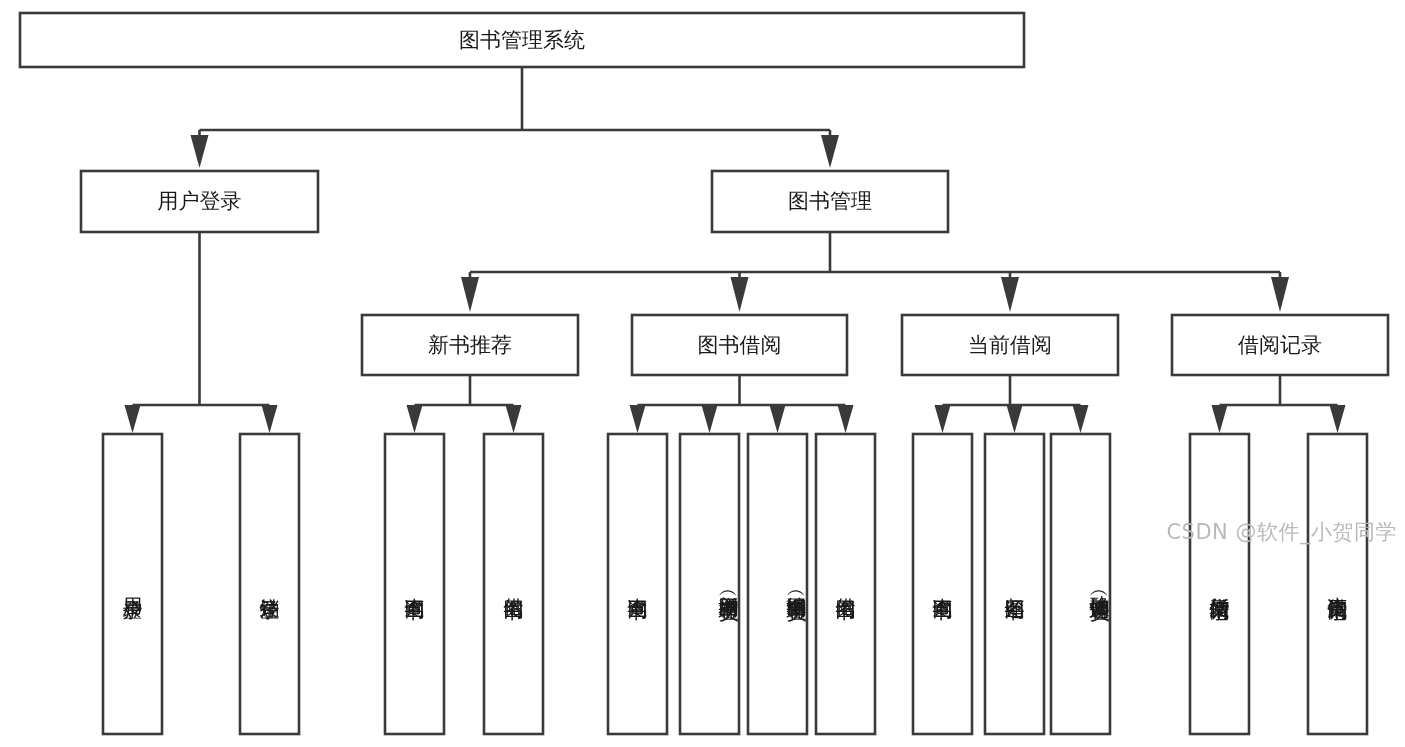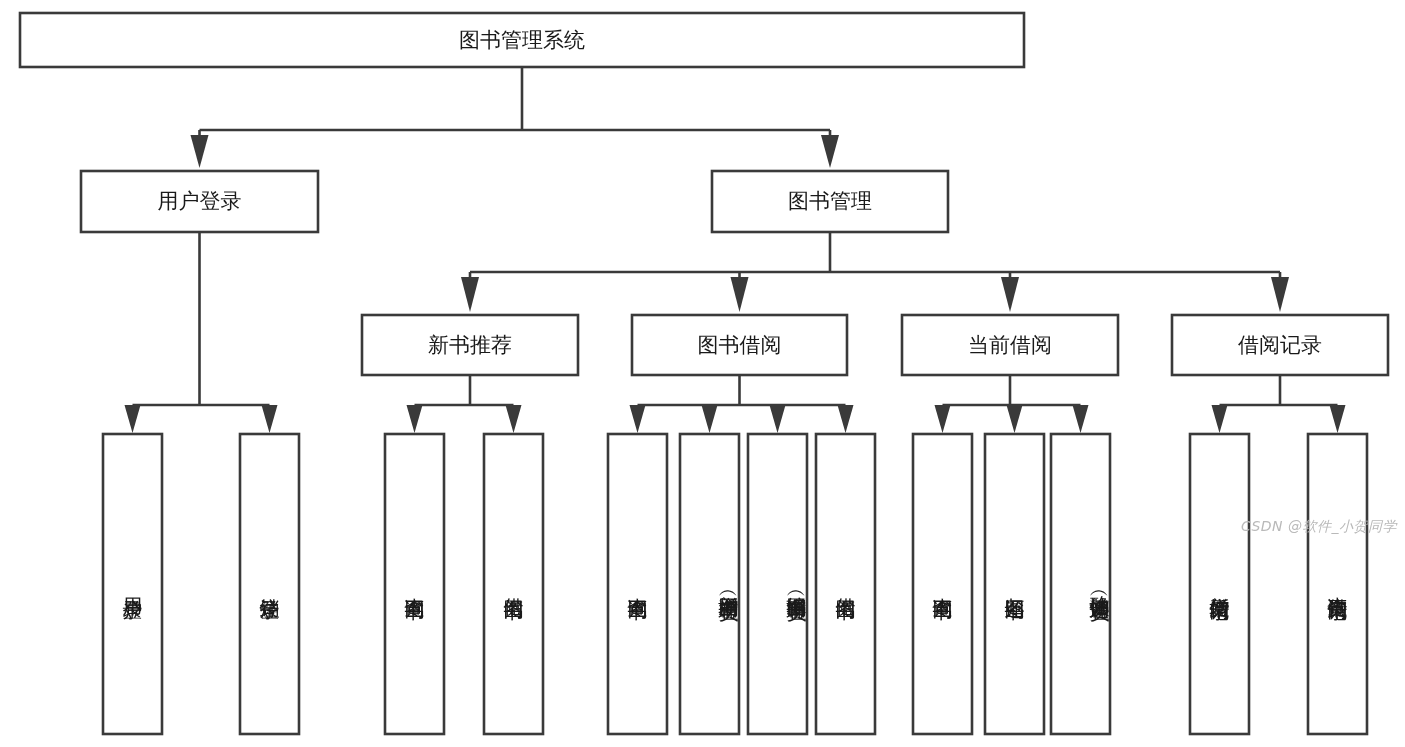"CSDN @软件_小贺同学" .watermark { bottom: 16px -> 6px; font-size: 14px -> 21px; font-style: italic -> none }
